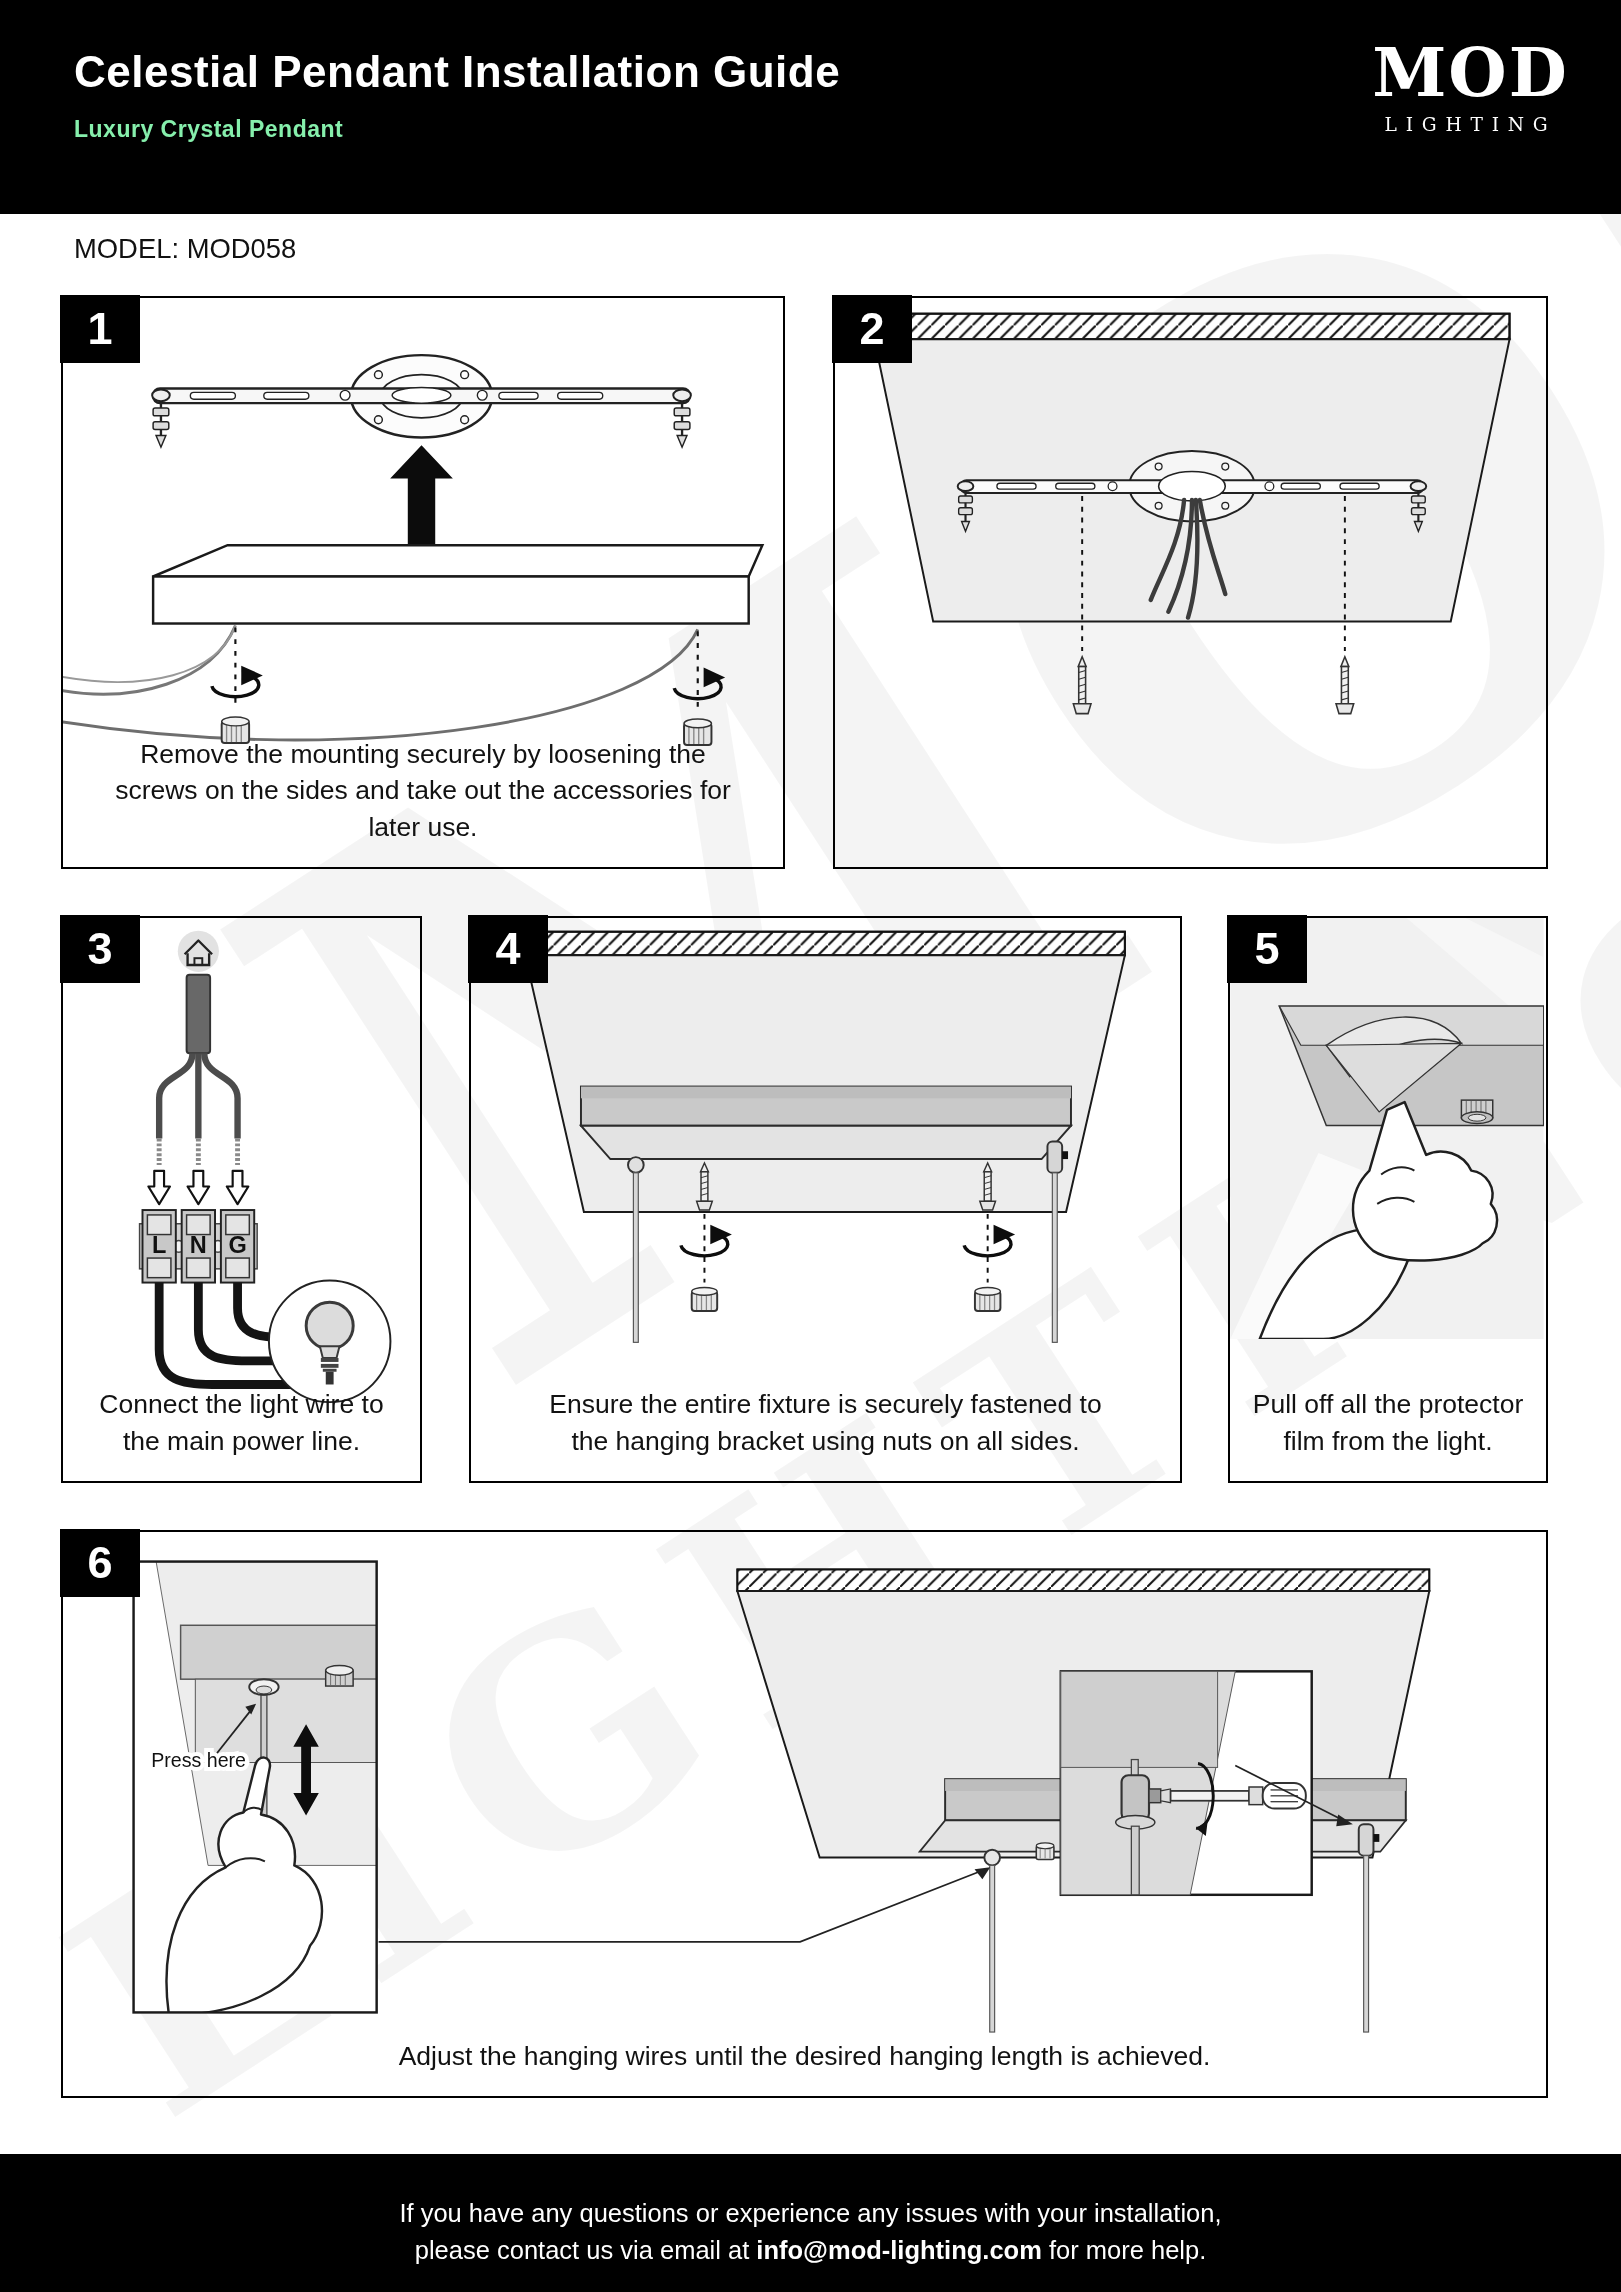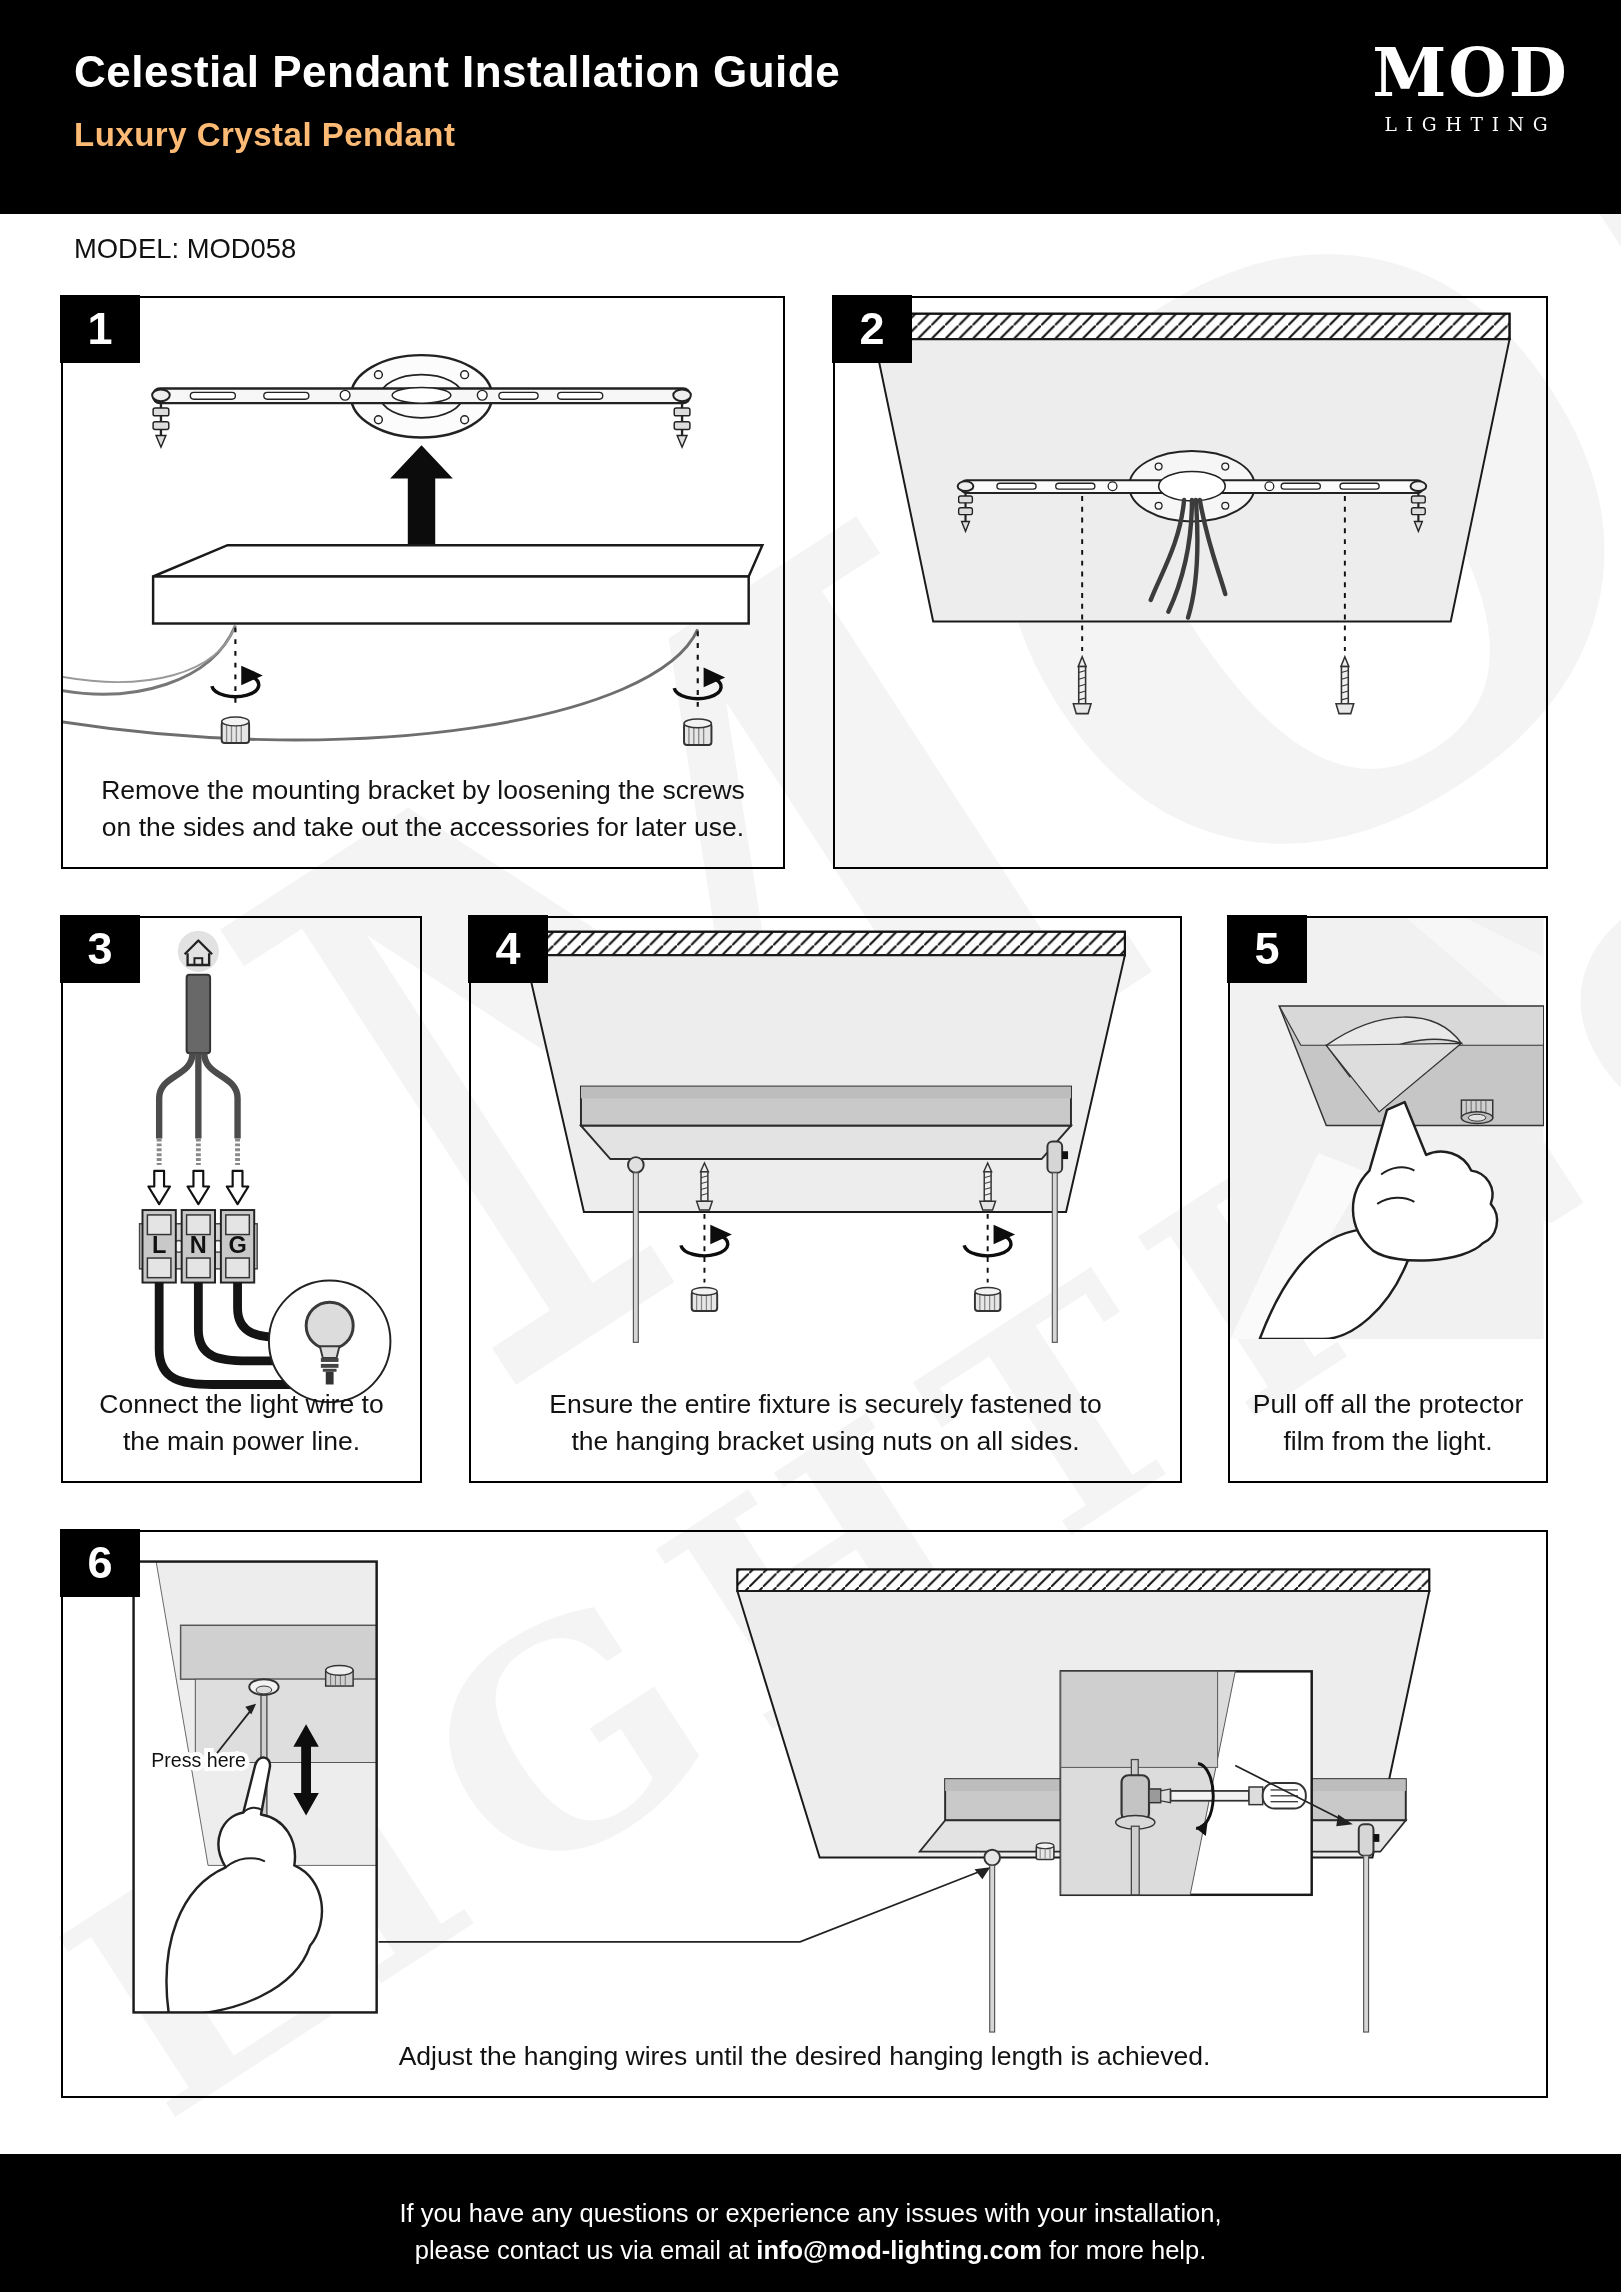"Luxury Crystal Pendant" .header .subtitle { color: #fdba74 -> #86efac; font-size: 33px -> 23px }
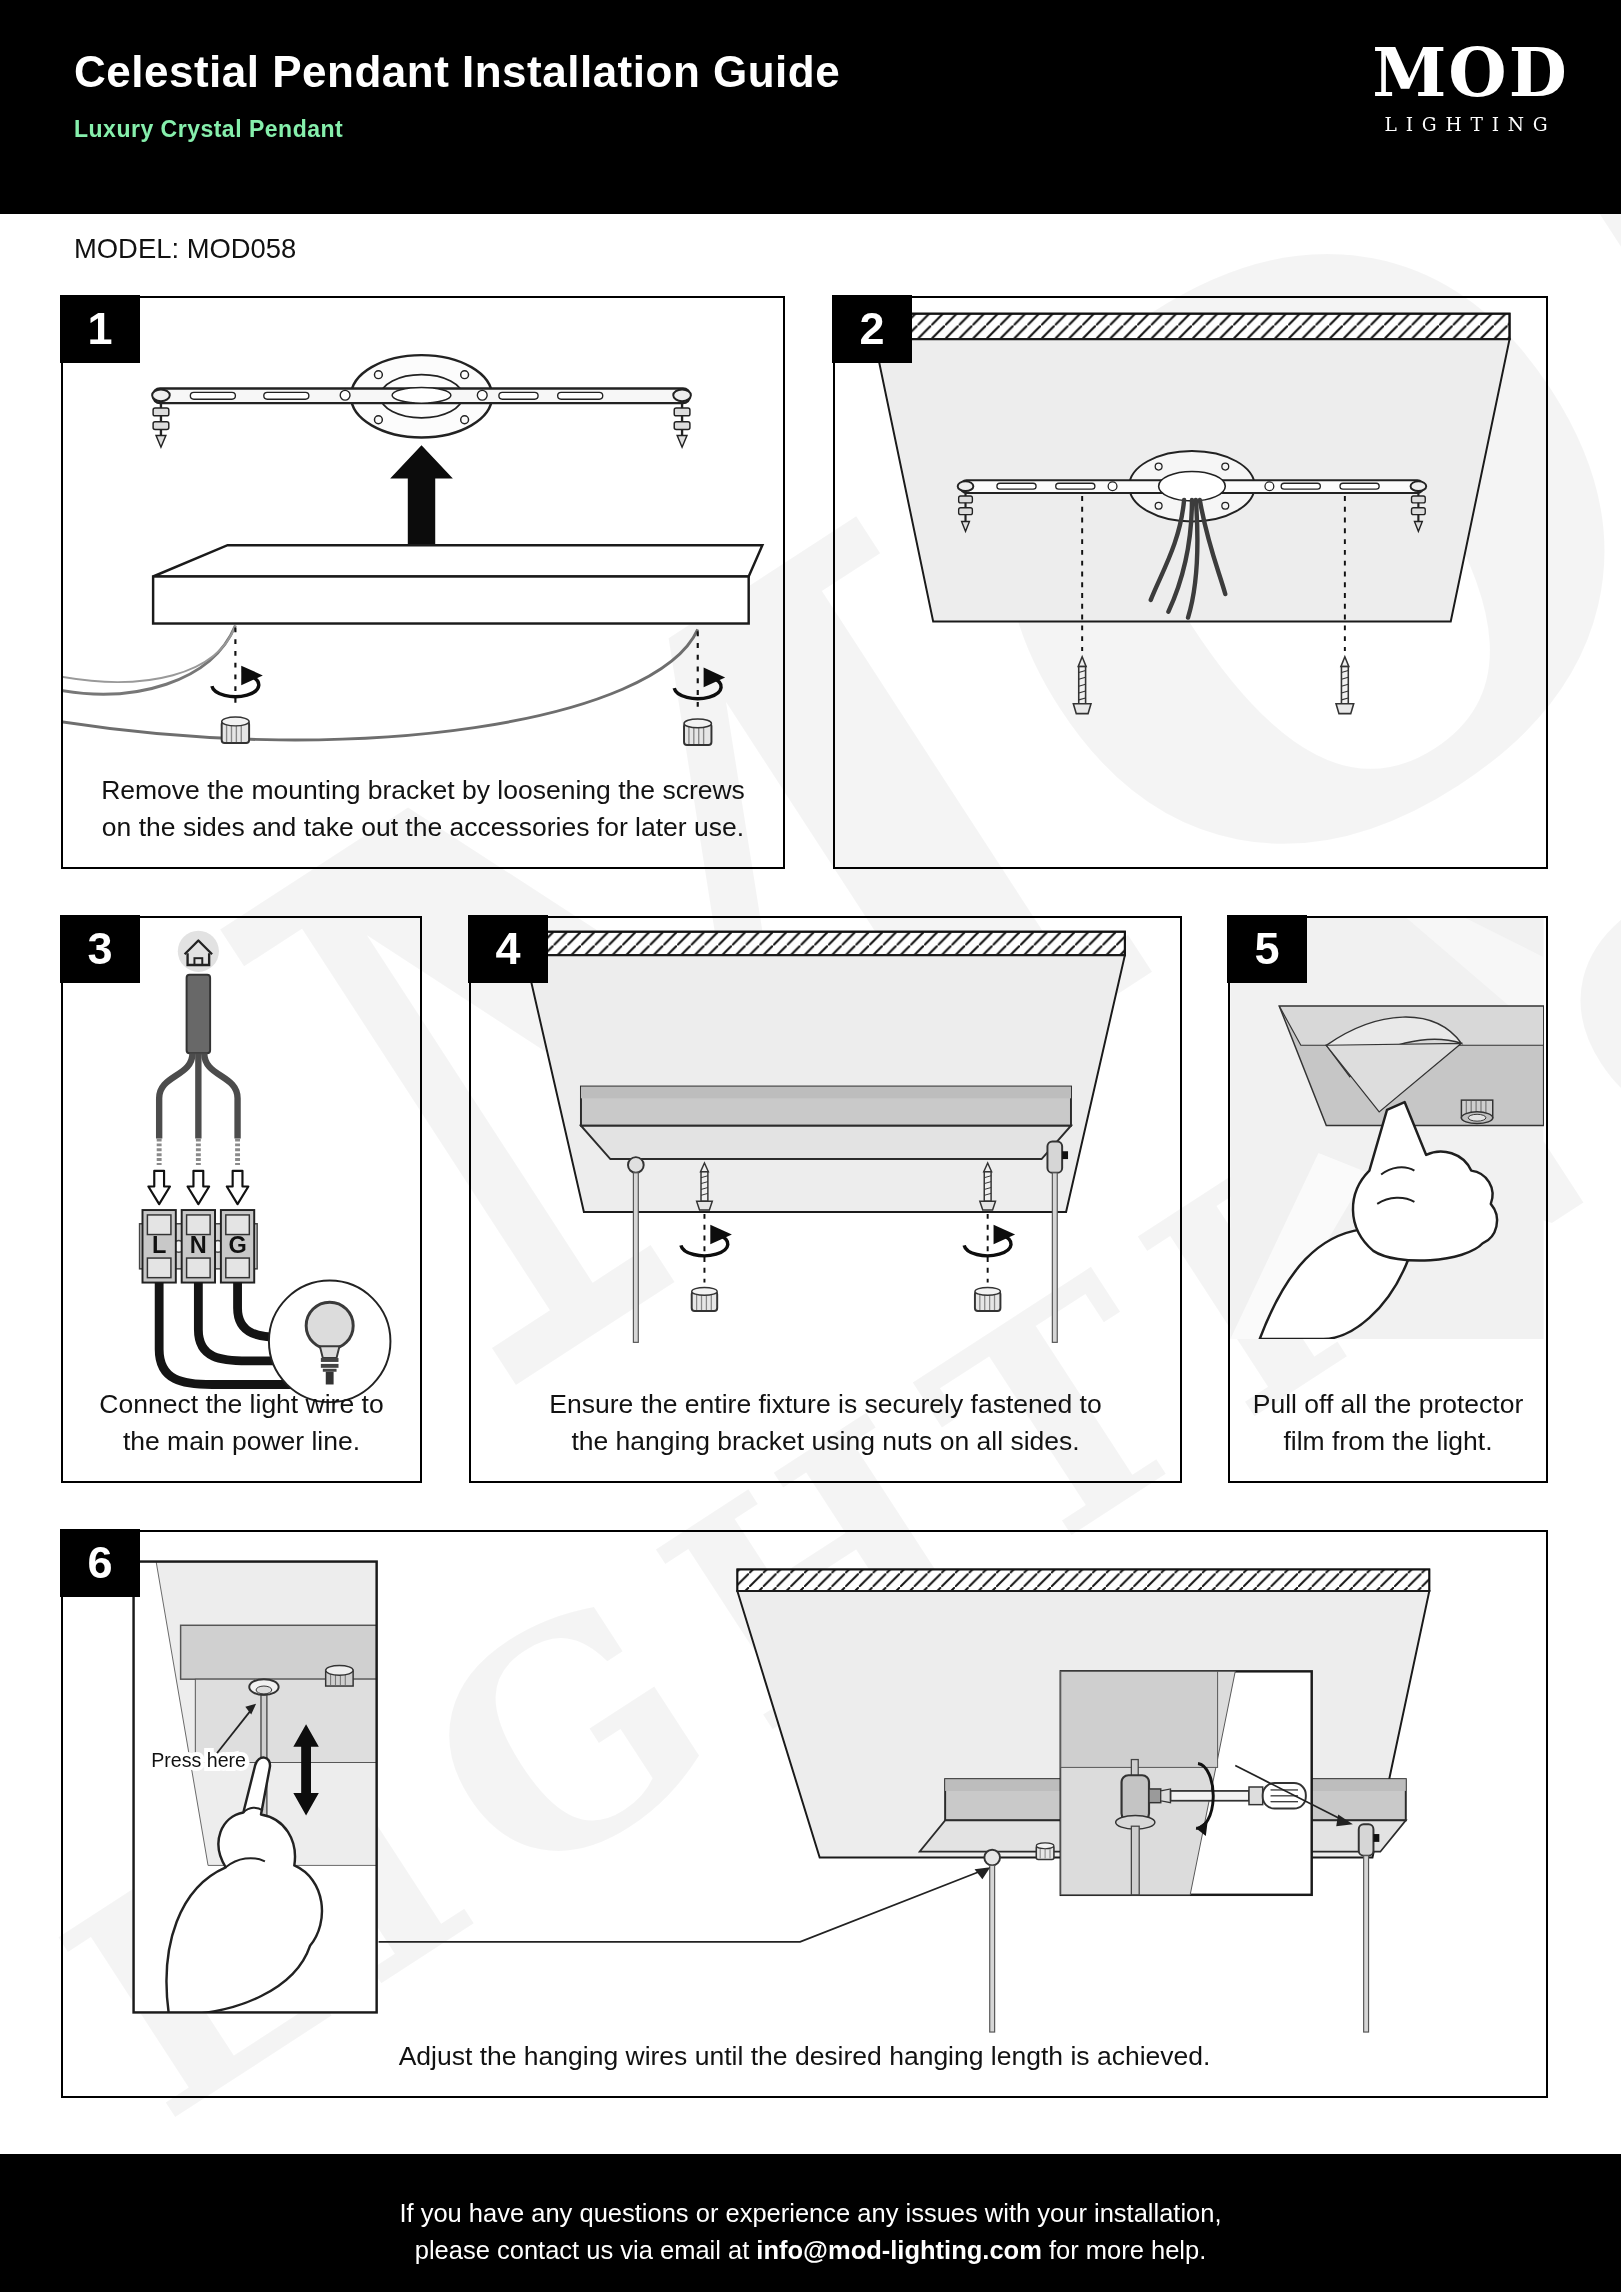"Remove the mounting bracket by" span { text: bracket -> securely }
